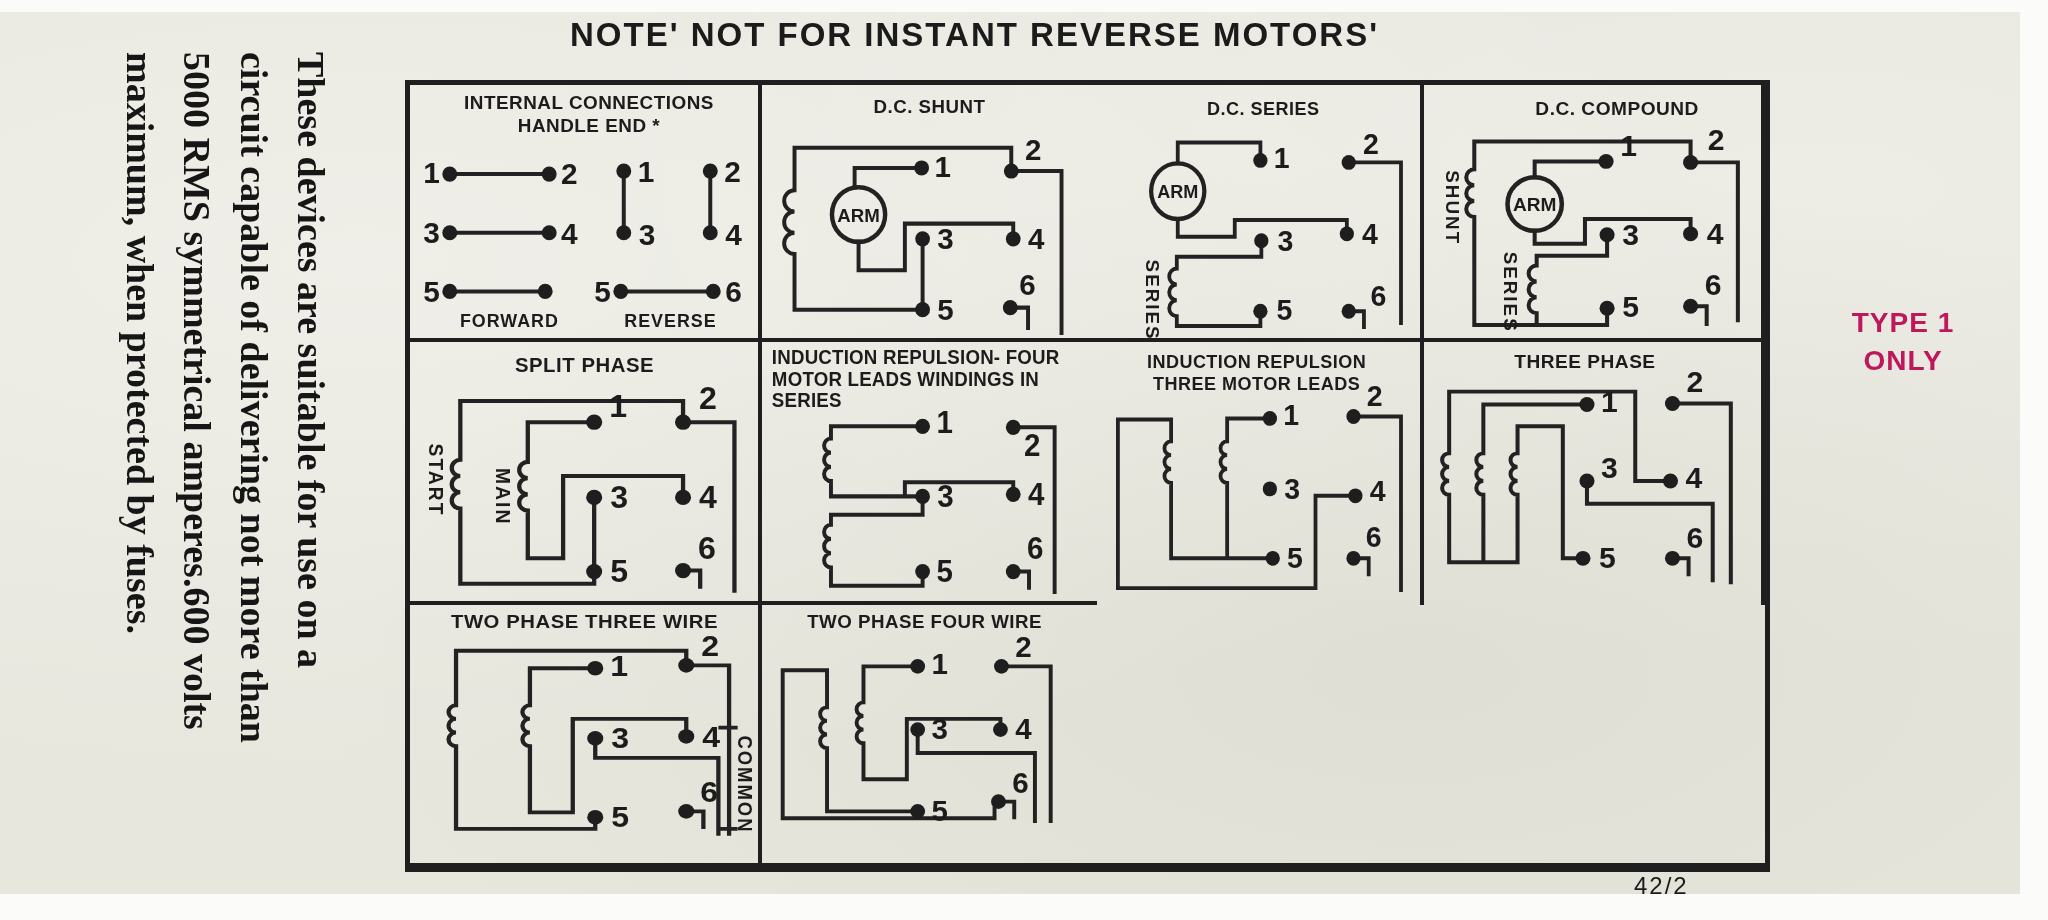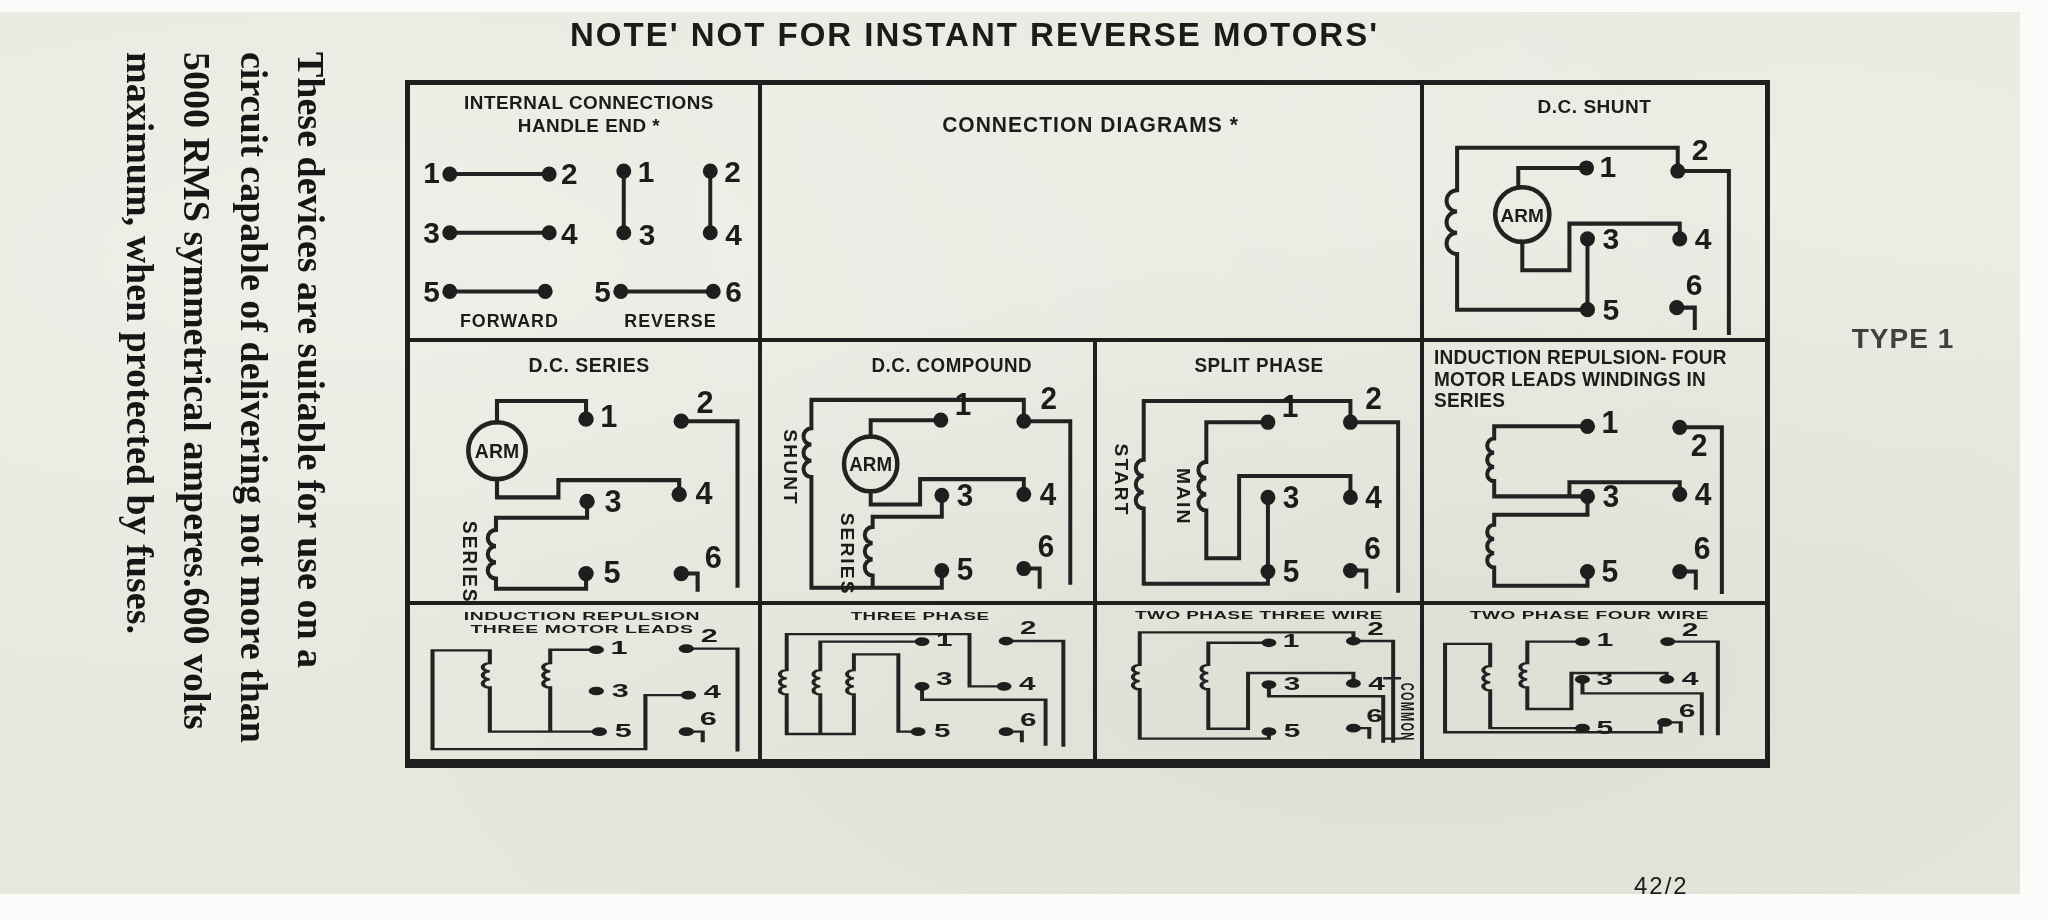"INTERNAL CONNECTIONS" .tbl { height: 688px -> 792px }
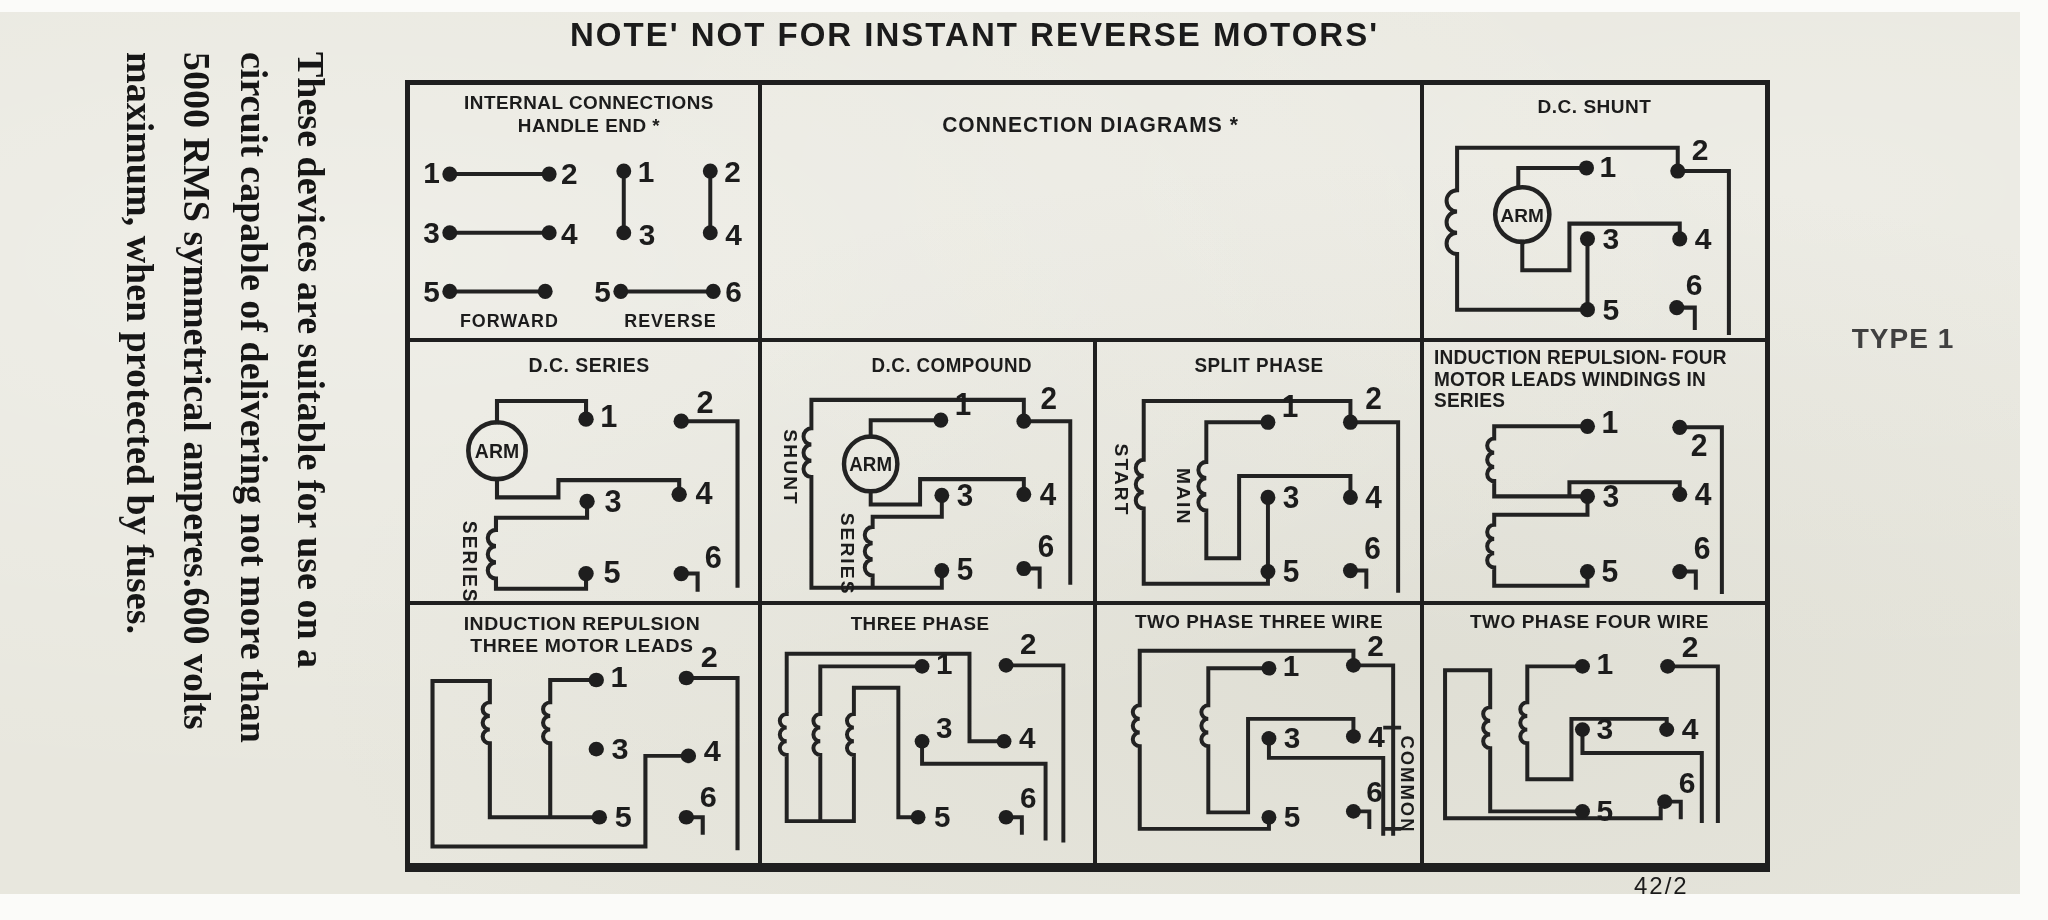"CONNECTION DIAGRAMS *" div.c { html: <div> <svg> <text>CONNECTION DIAGRAMS *</text> </svg> </div> -> none }
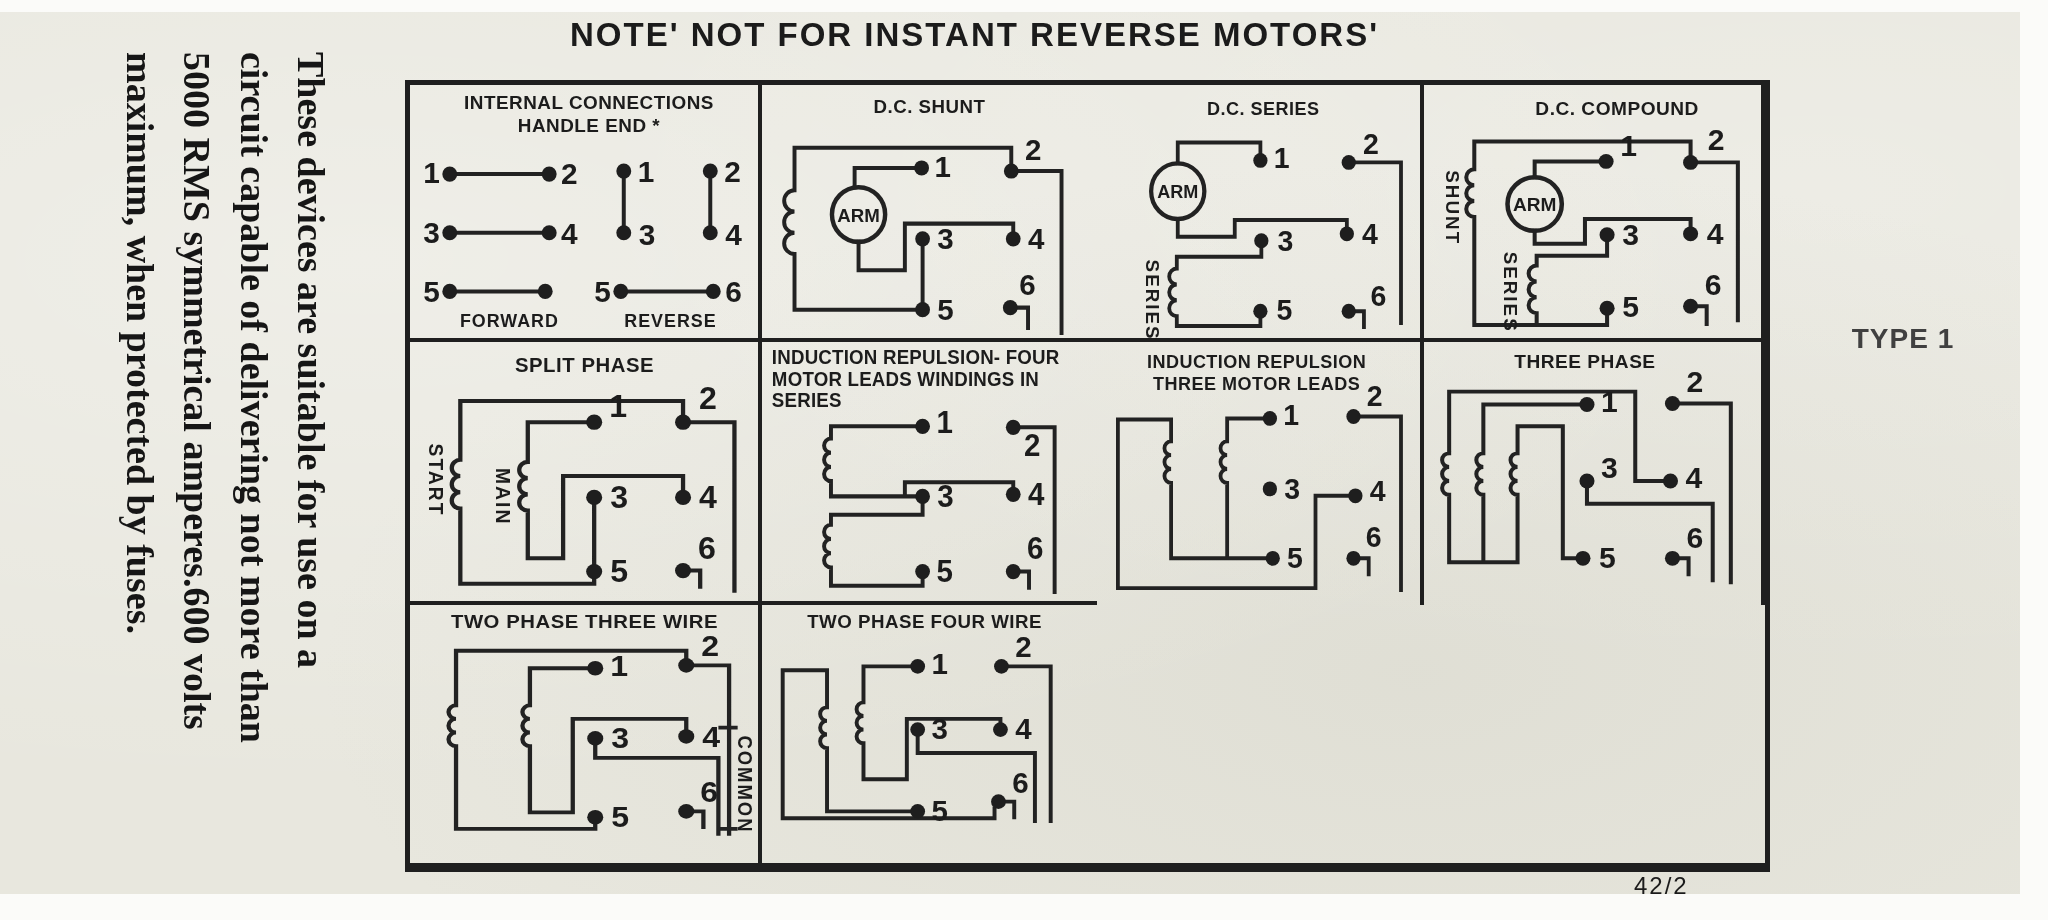"TYPE 1" .type-block { color: #404040 -> #be185d; top: 320px -> 304px }
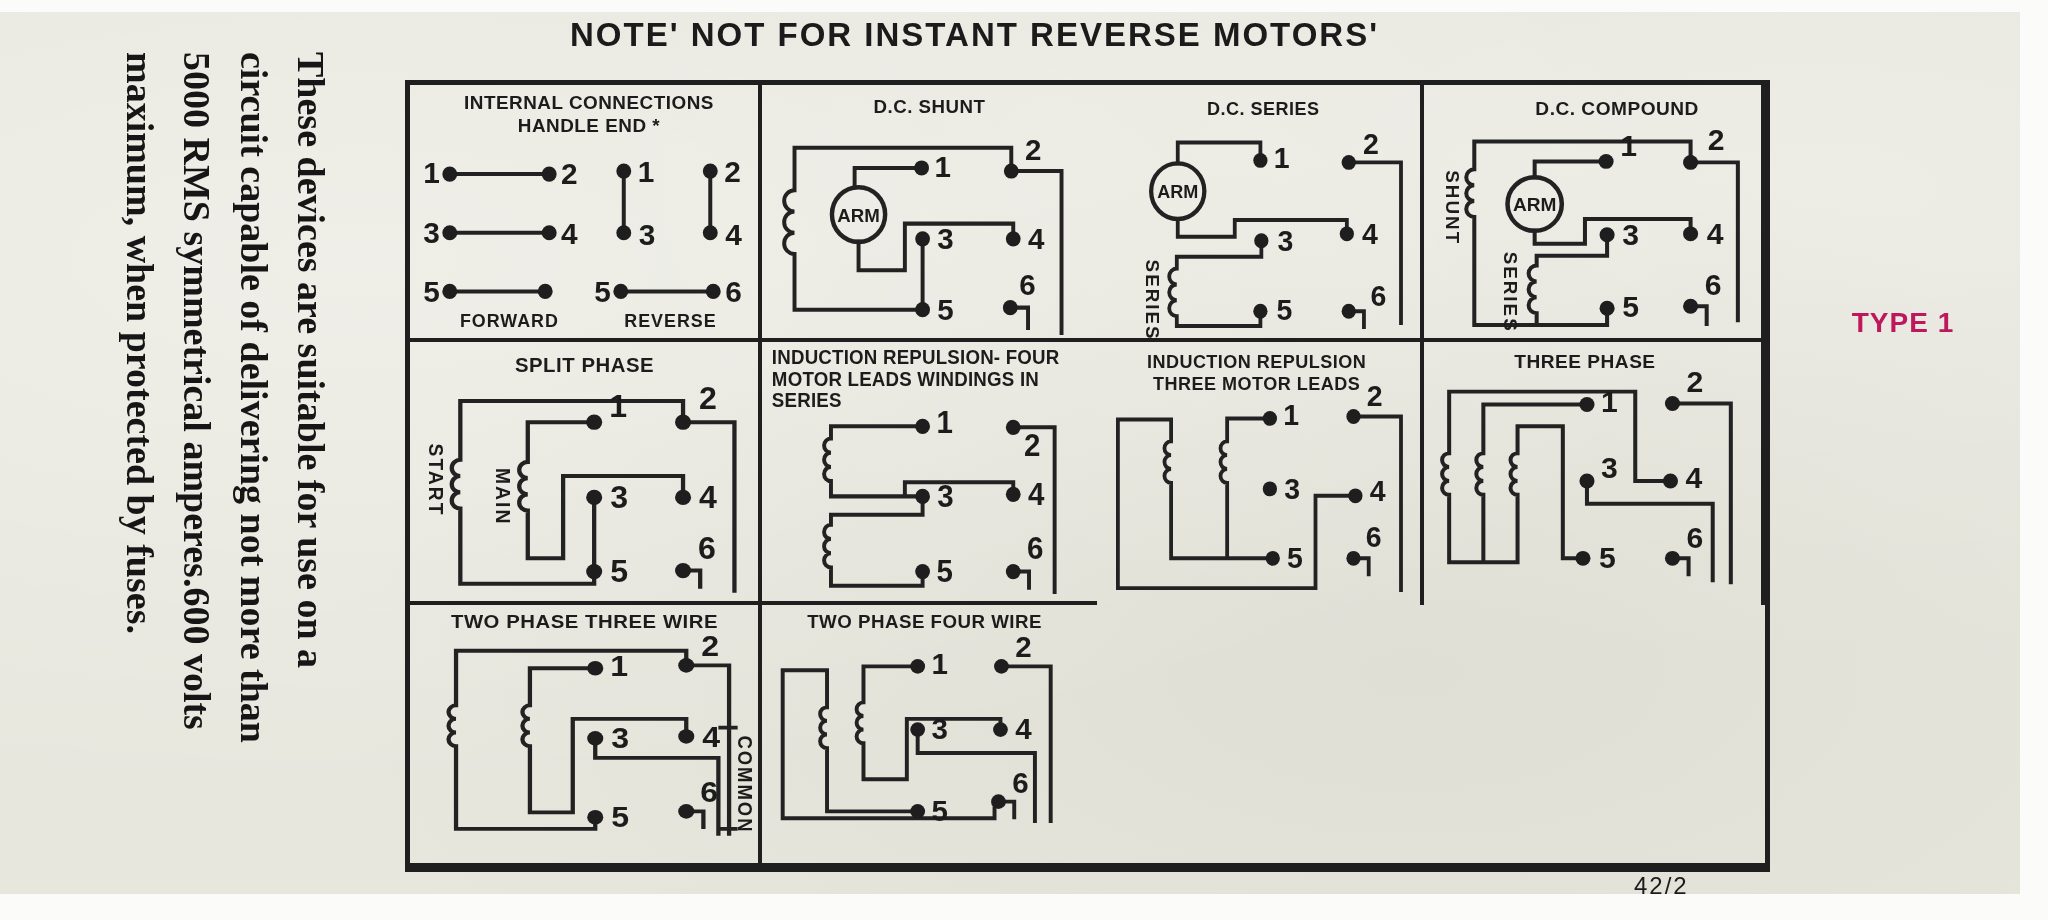"ONLY" div { html: none -> <div>ONLY</div> }
